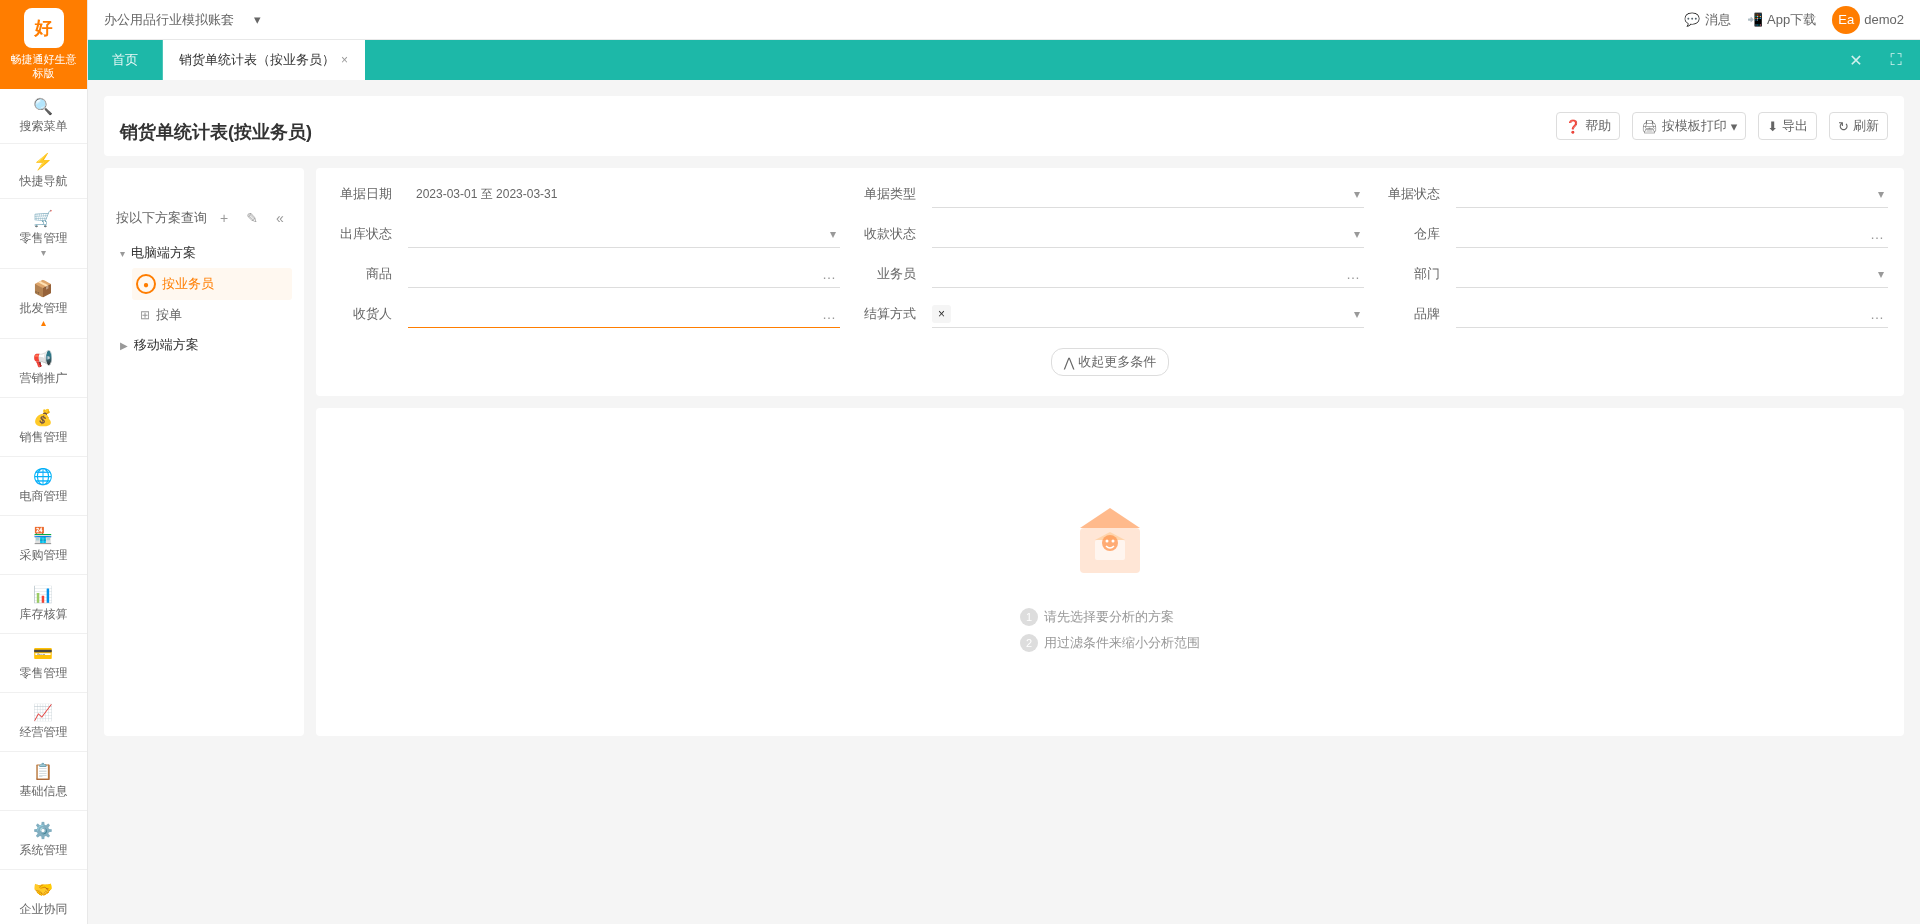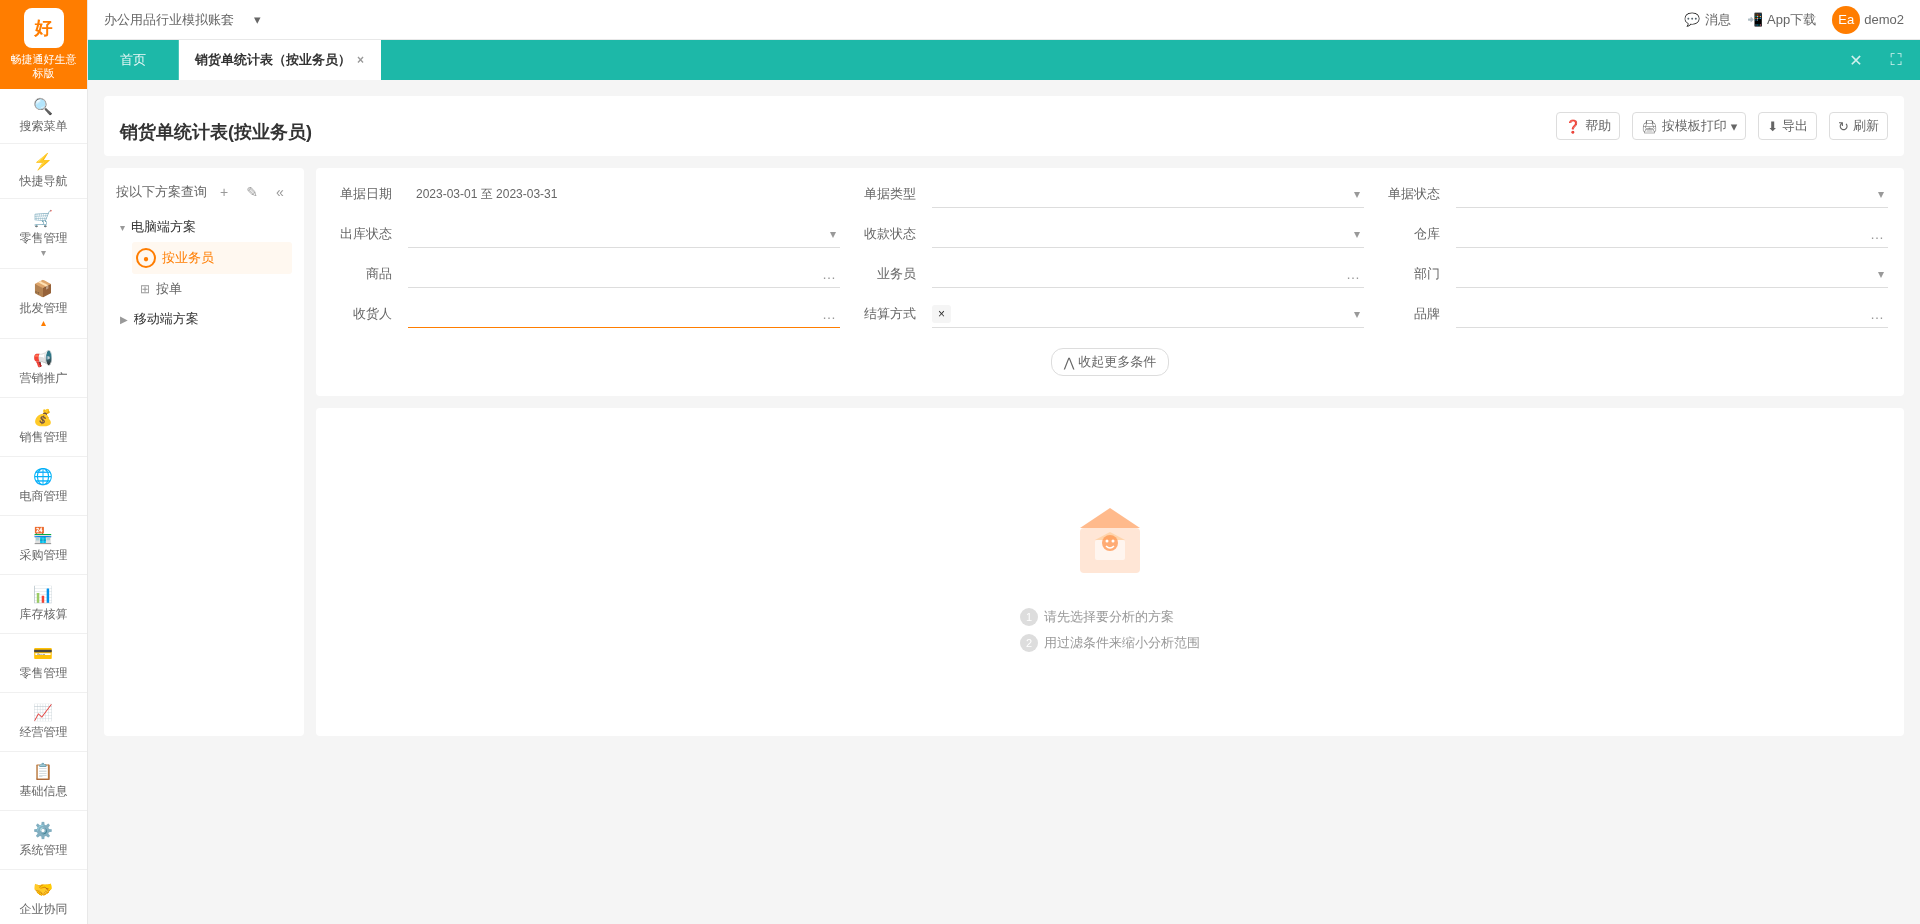"首页" .tab-home { padding: 0 32px -> 0 24px }
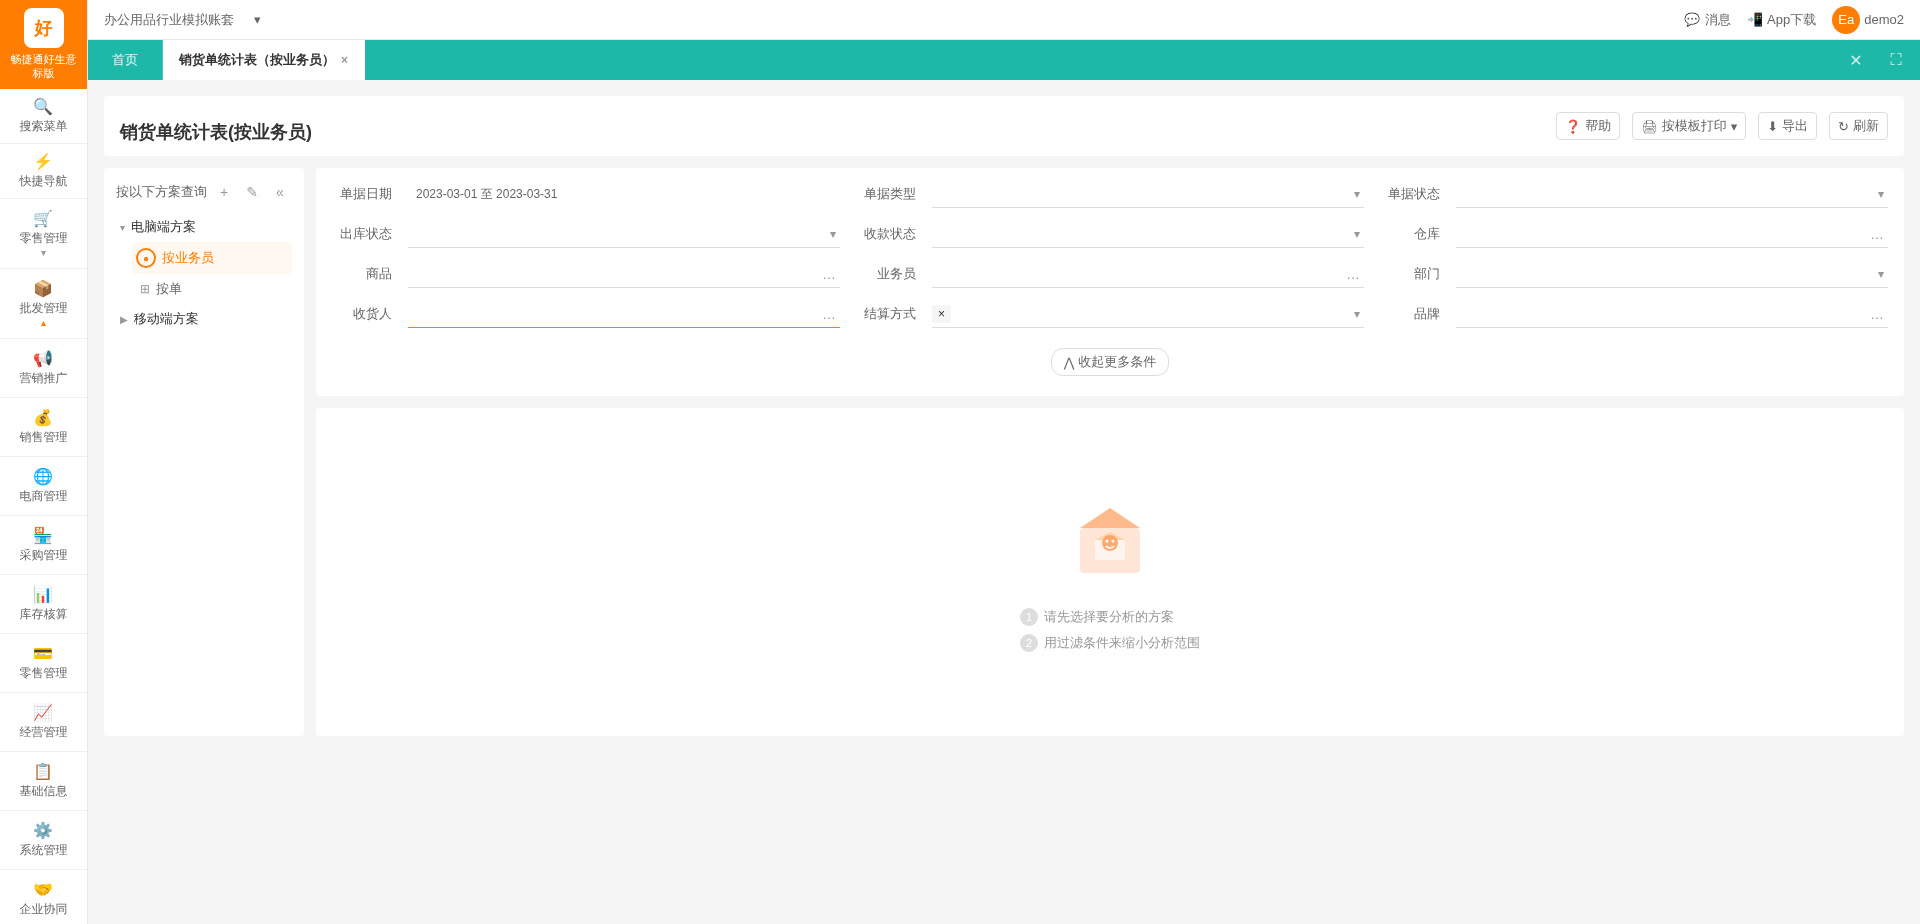"销货单统计表（按业务员）" .tab.active { font-weight: bold -> none }
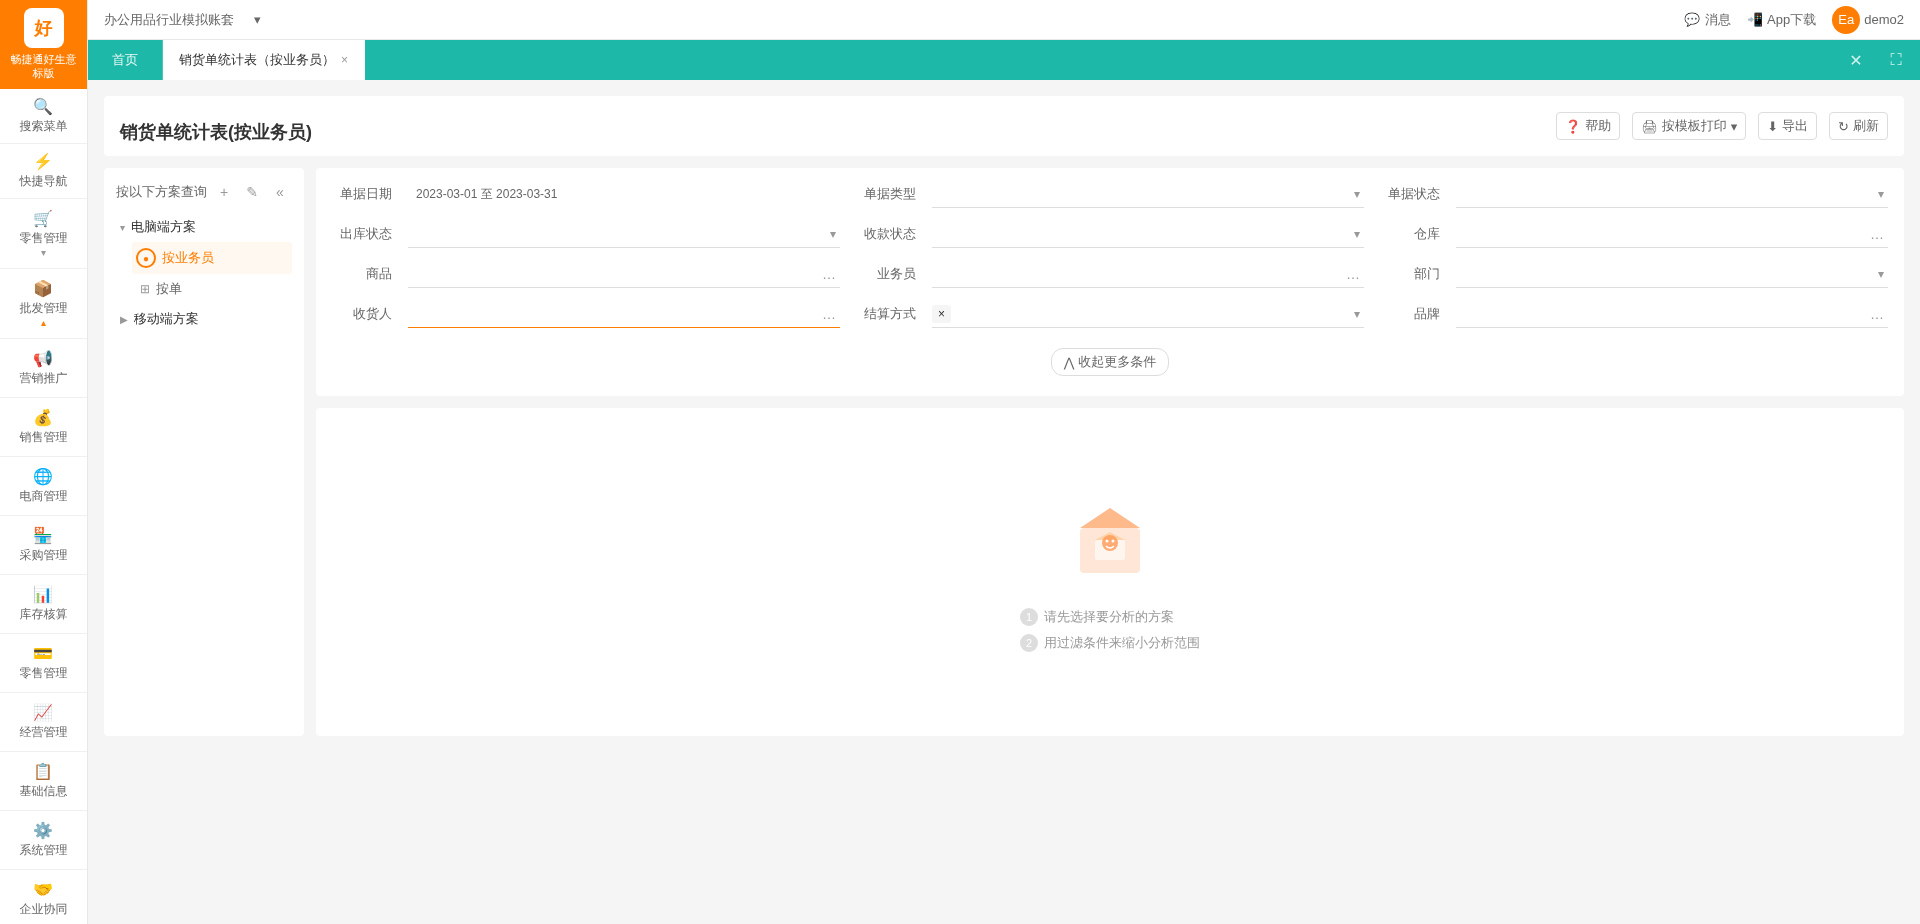"按以下方案查询" .left-panel-header { margin-top: none -> 26px }
